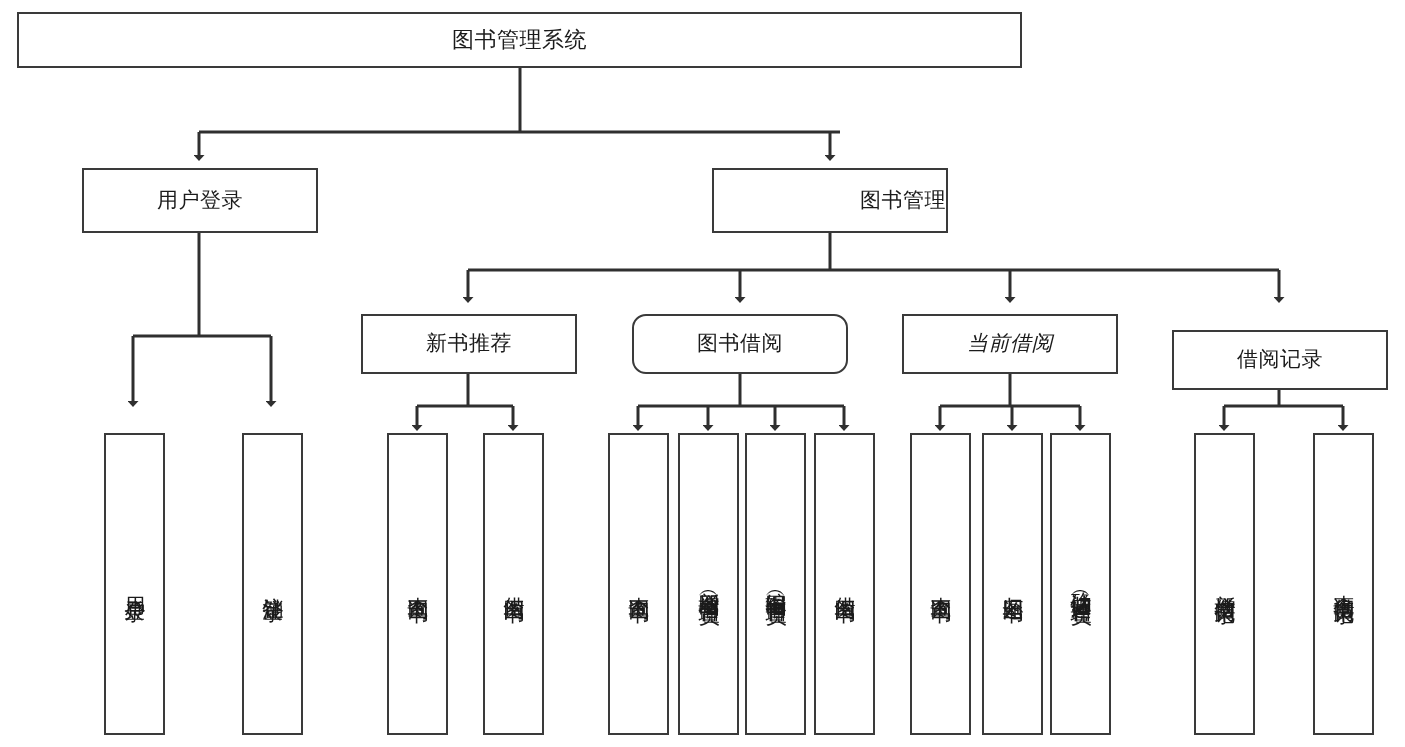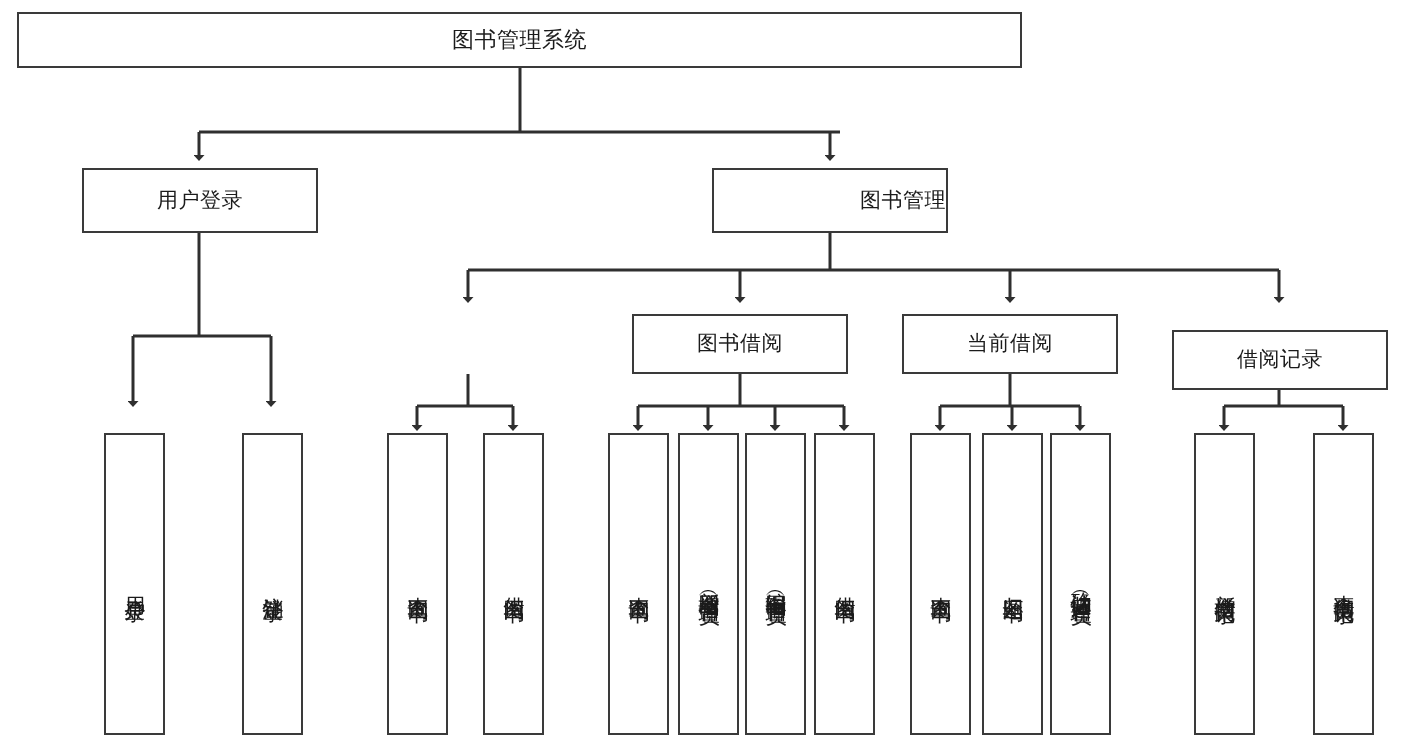"新书推荐" div.node { html: none -> <div> <span>新书推荐</span> </div> }
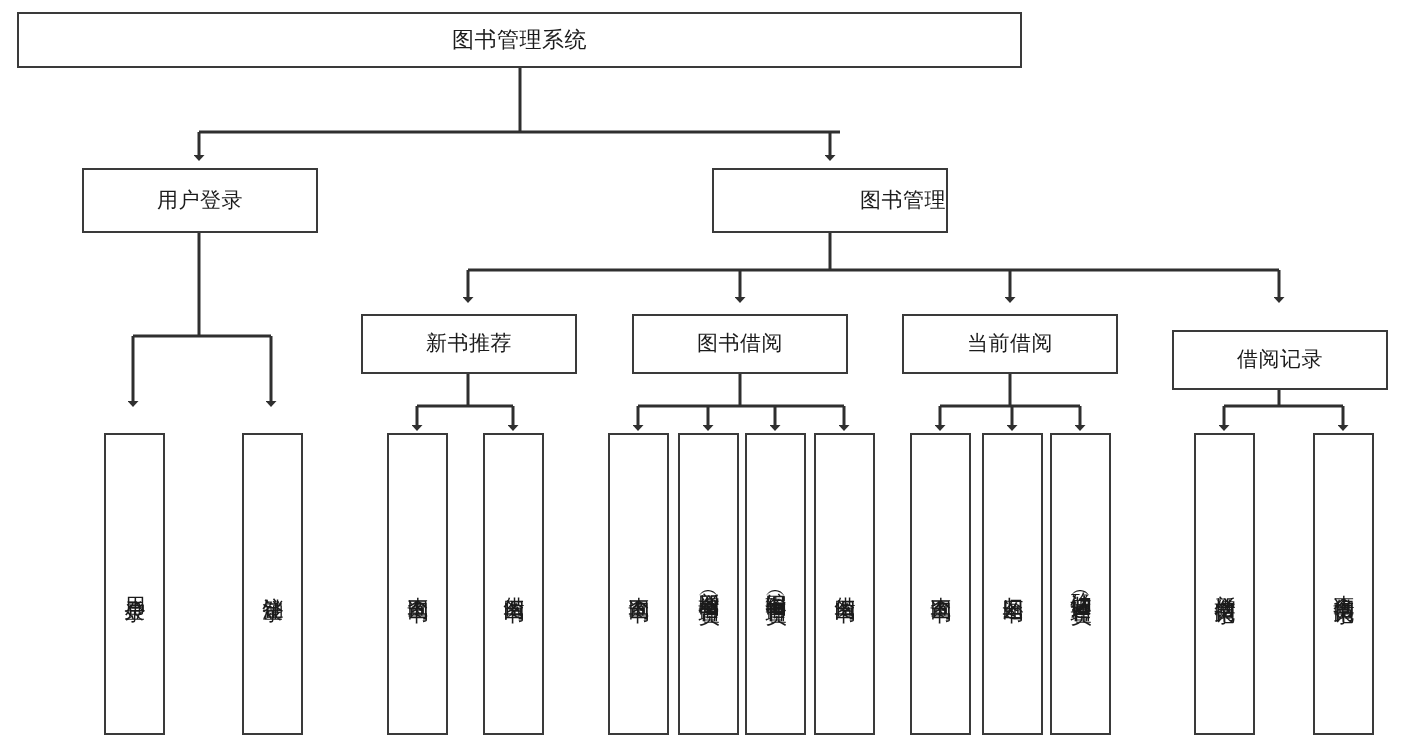"图书借阅" div.node { border-radius: none -> 14px }
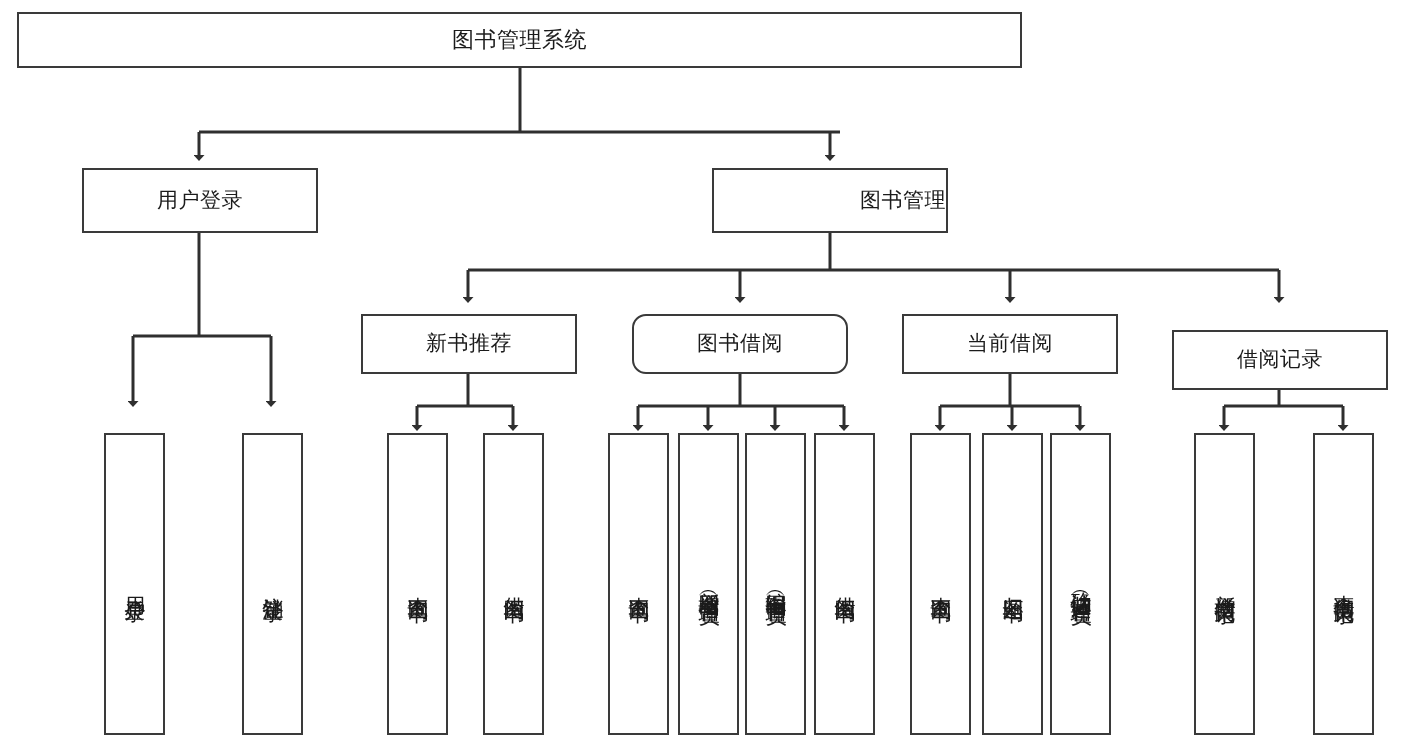"当前借阅" div.node { font-style: none -> italic }
